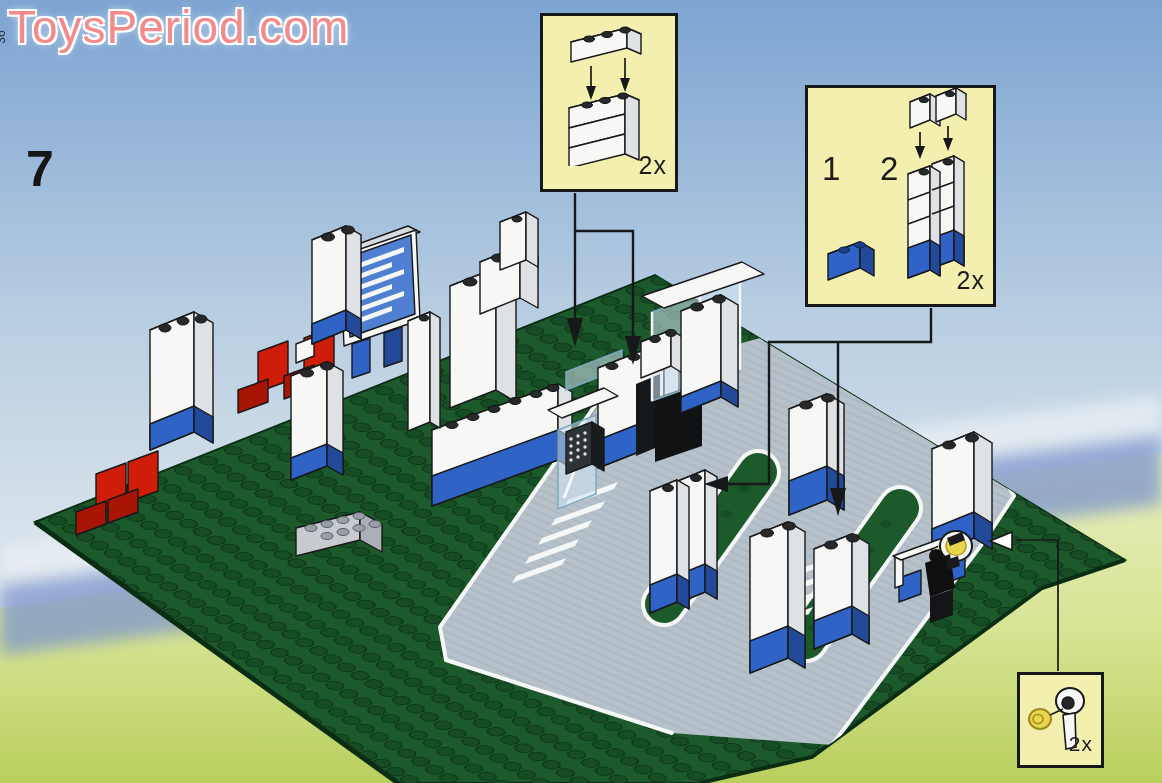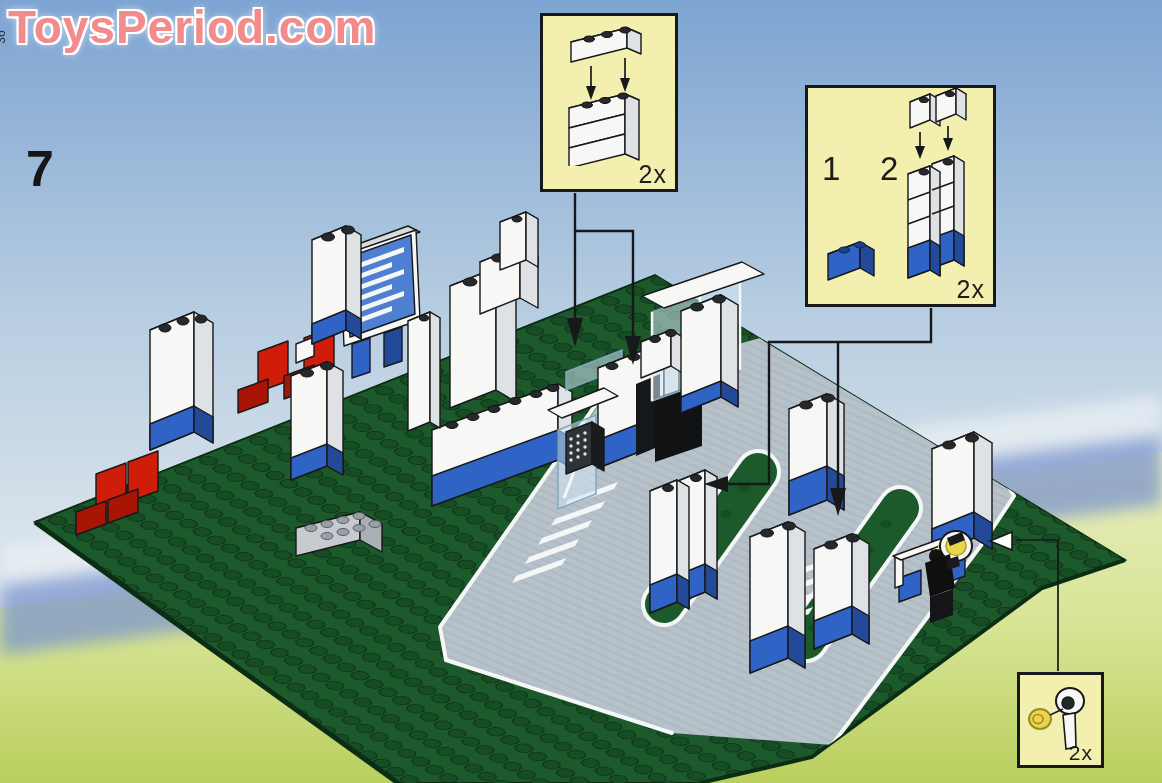"ToysPeriod.com" #watermark { font-weight: bold -> normal }
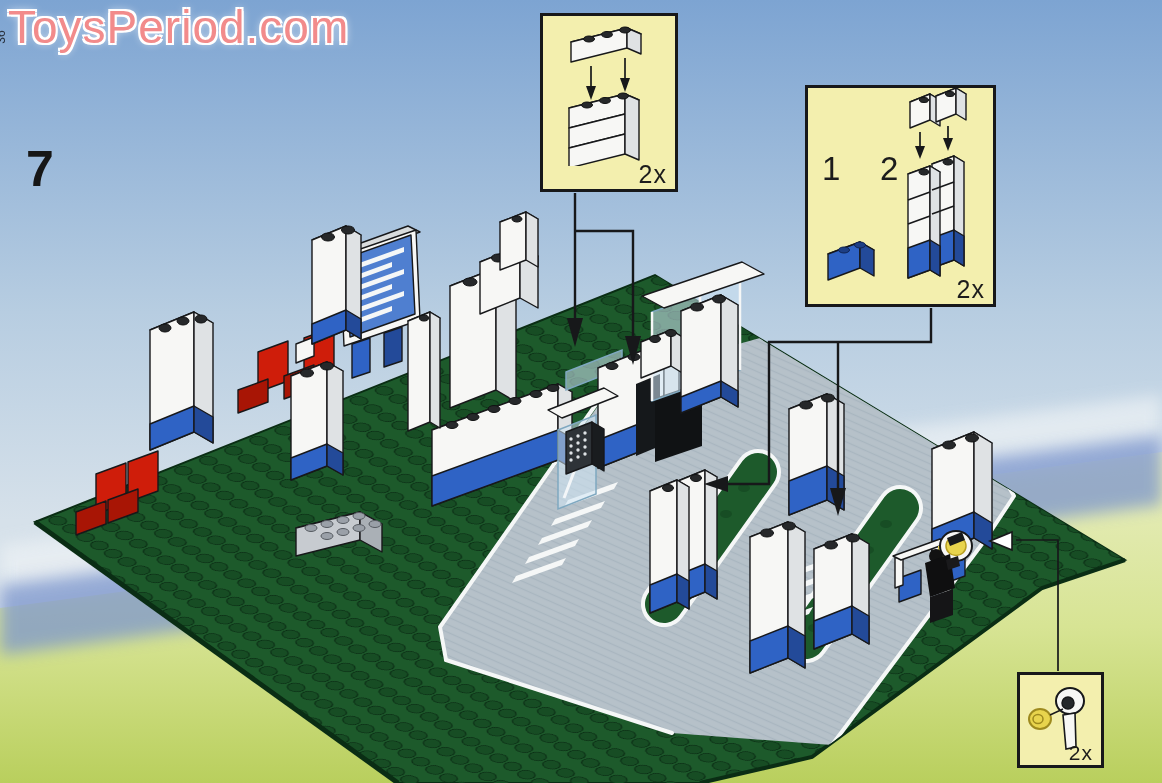"2x" .count { bottom: 0 -> 9px }
